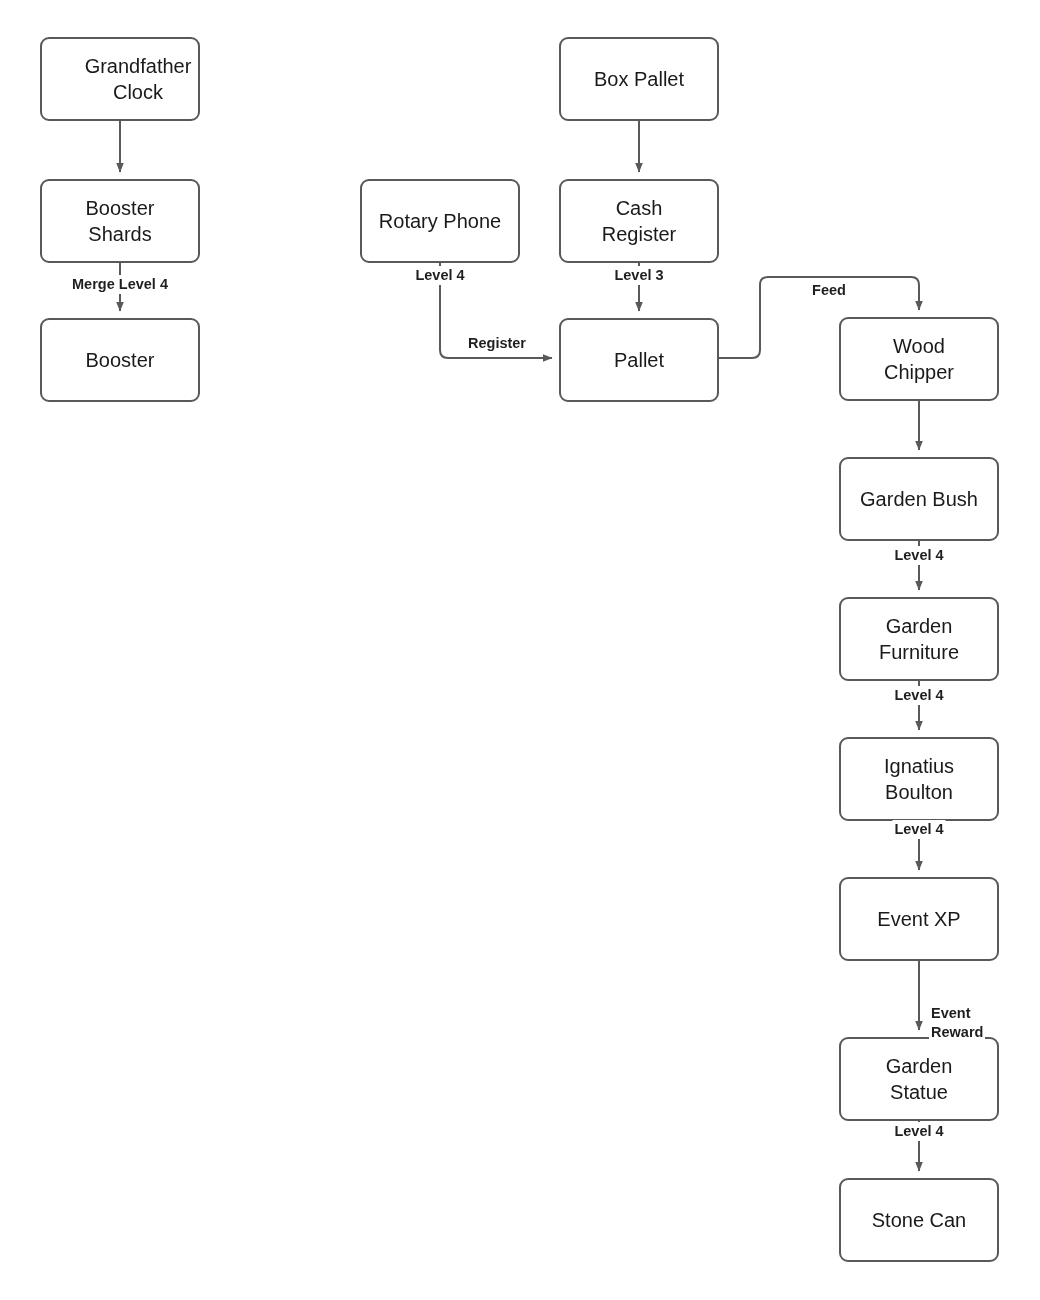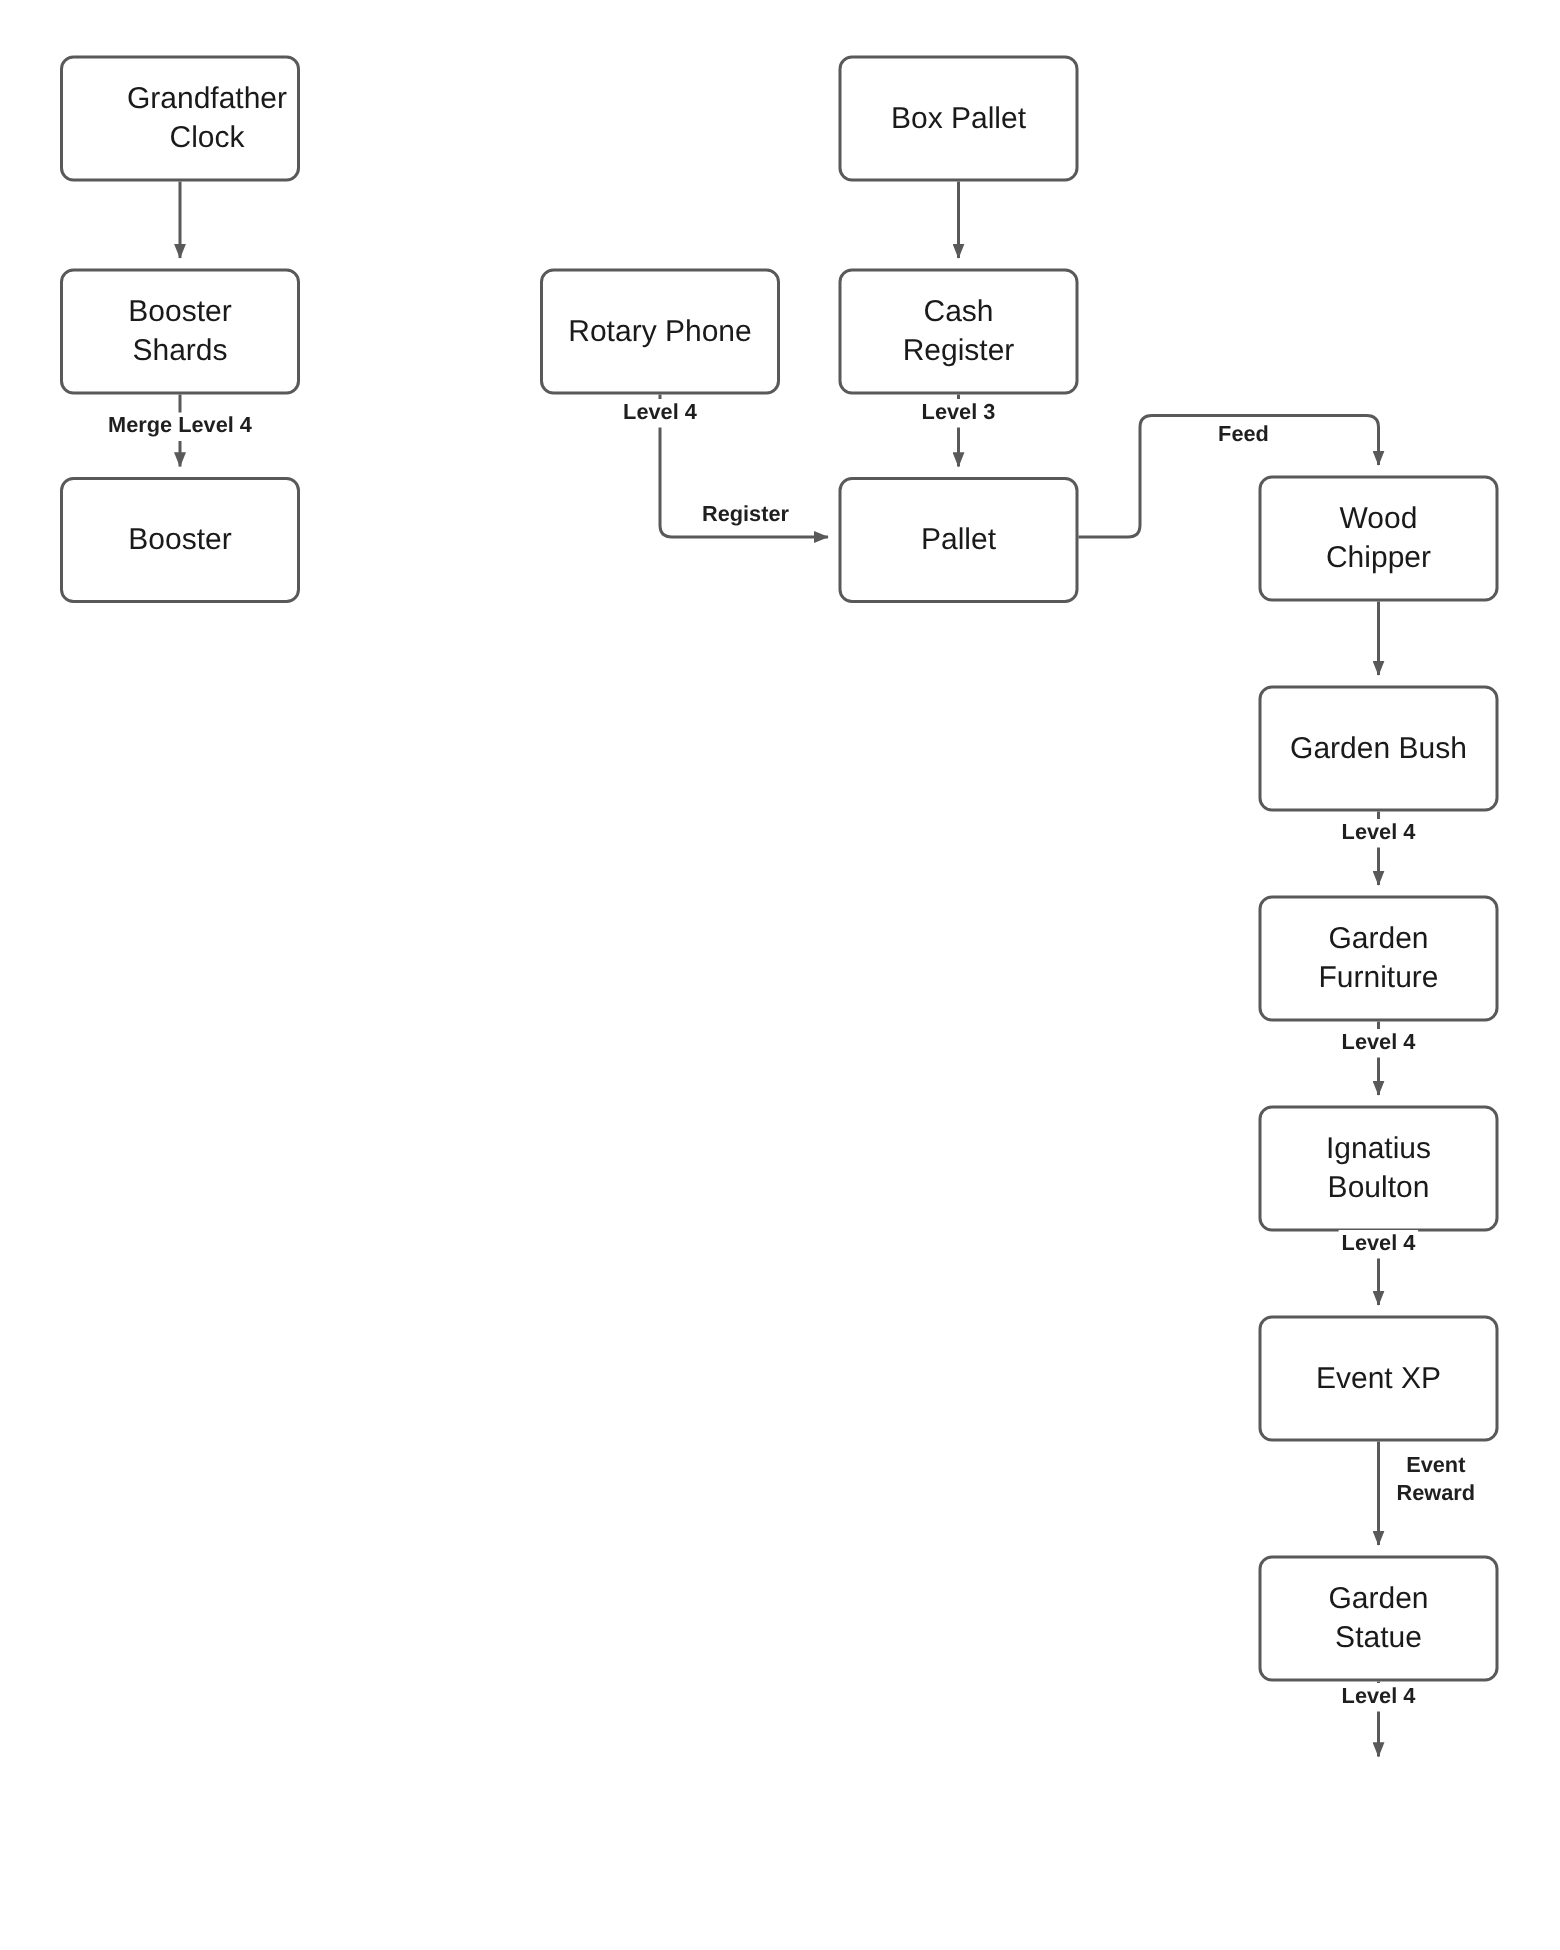"Event" .edge-label.leftalign { margin-top: none -> 36px; text-align: center -> left }
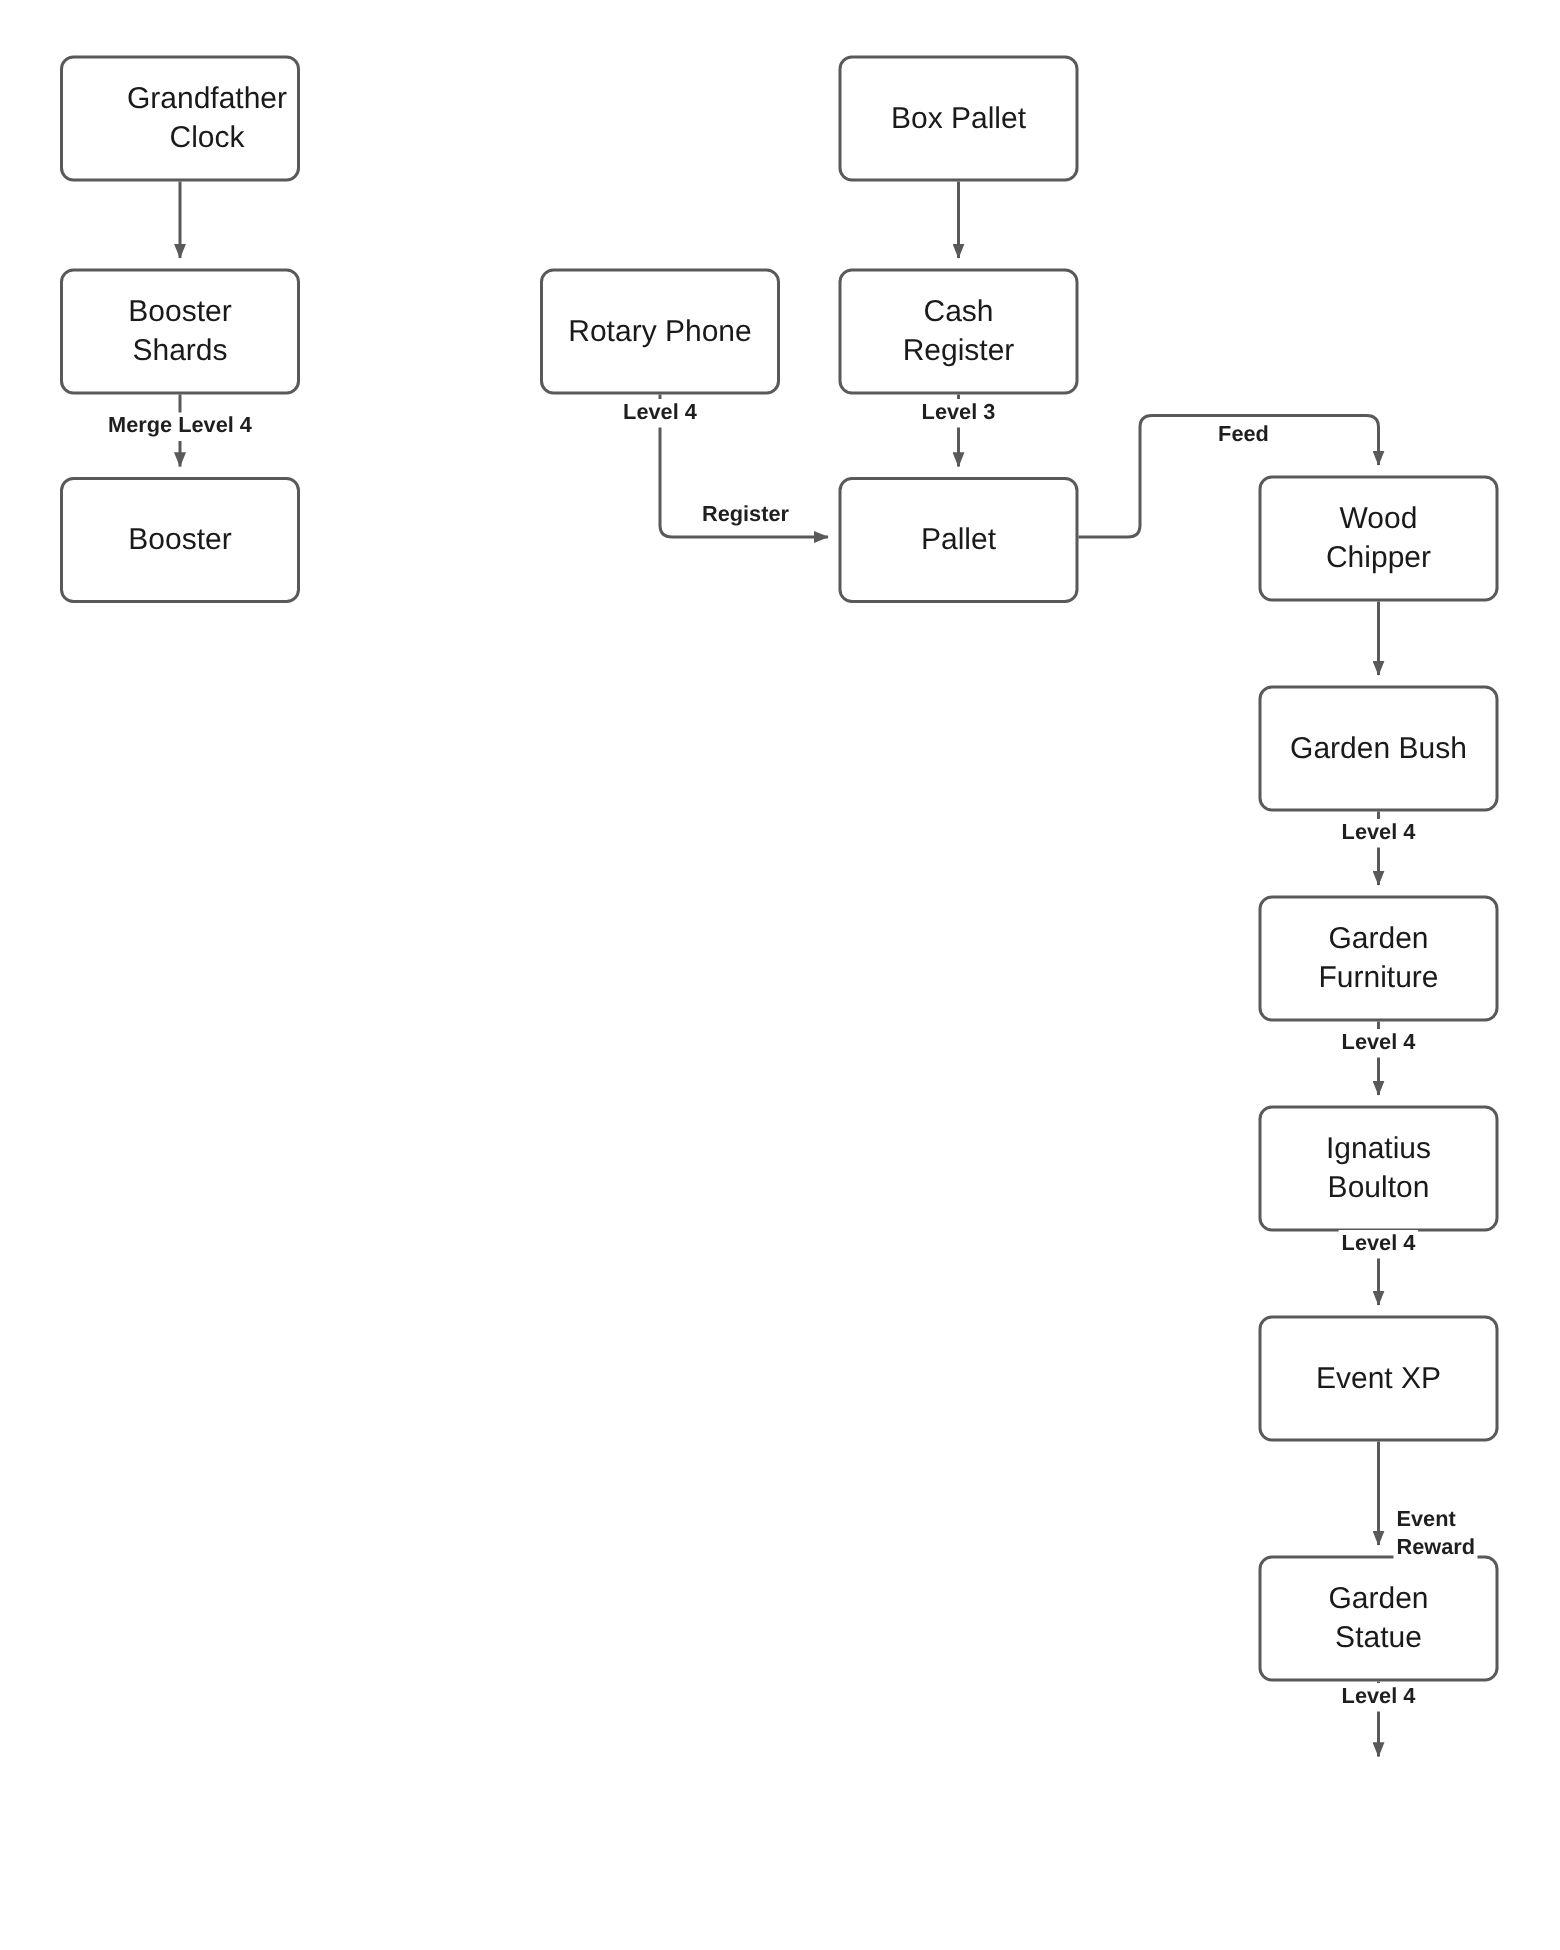"Stone Can" div.node { html: none -> <div>Stone Can</div> }
